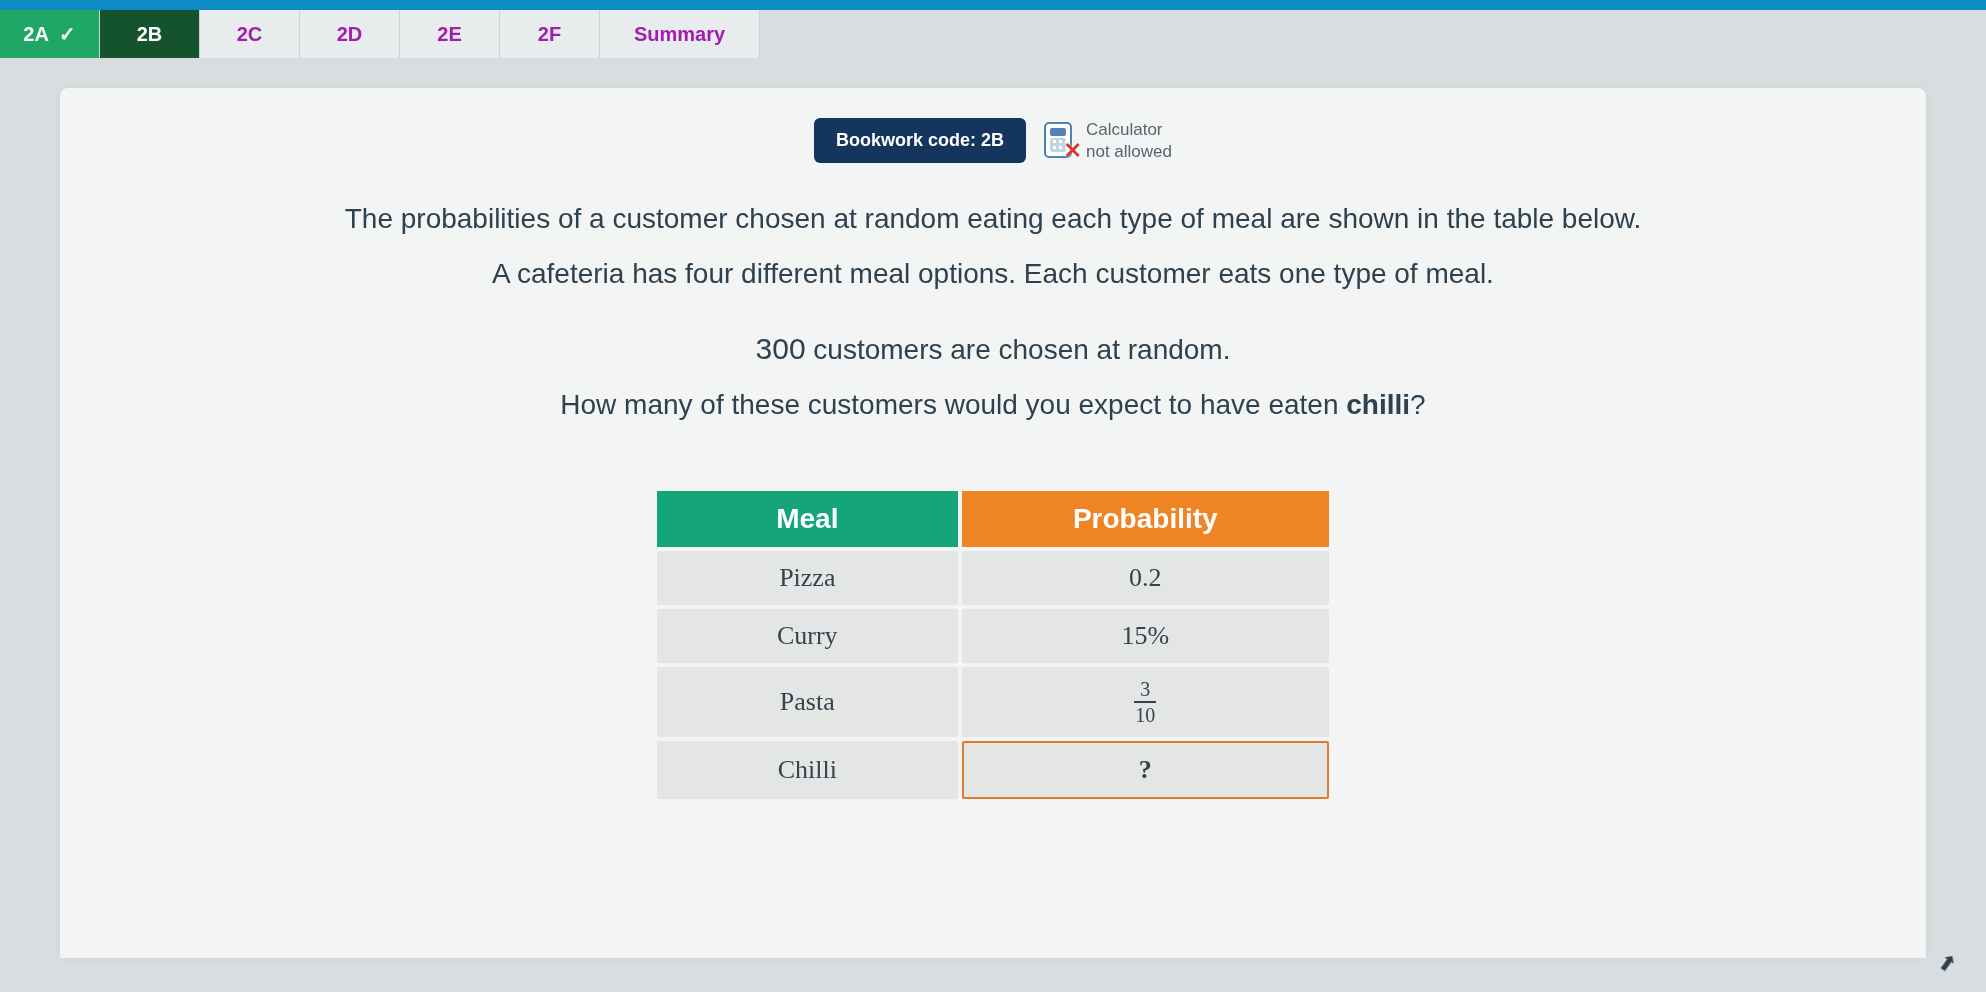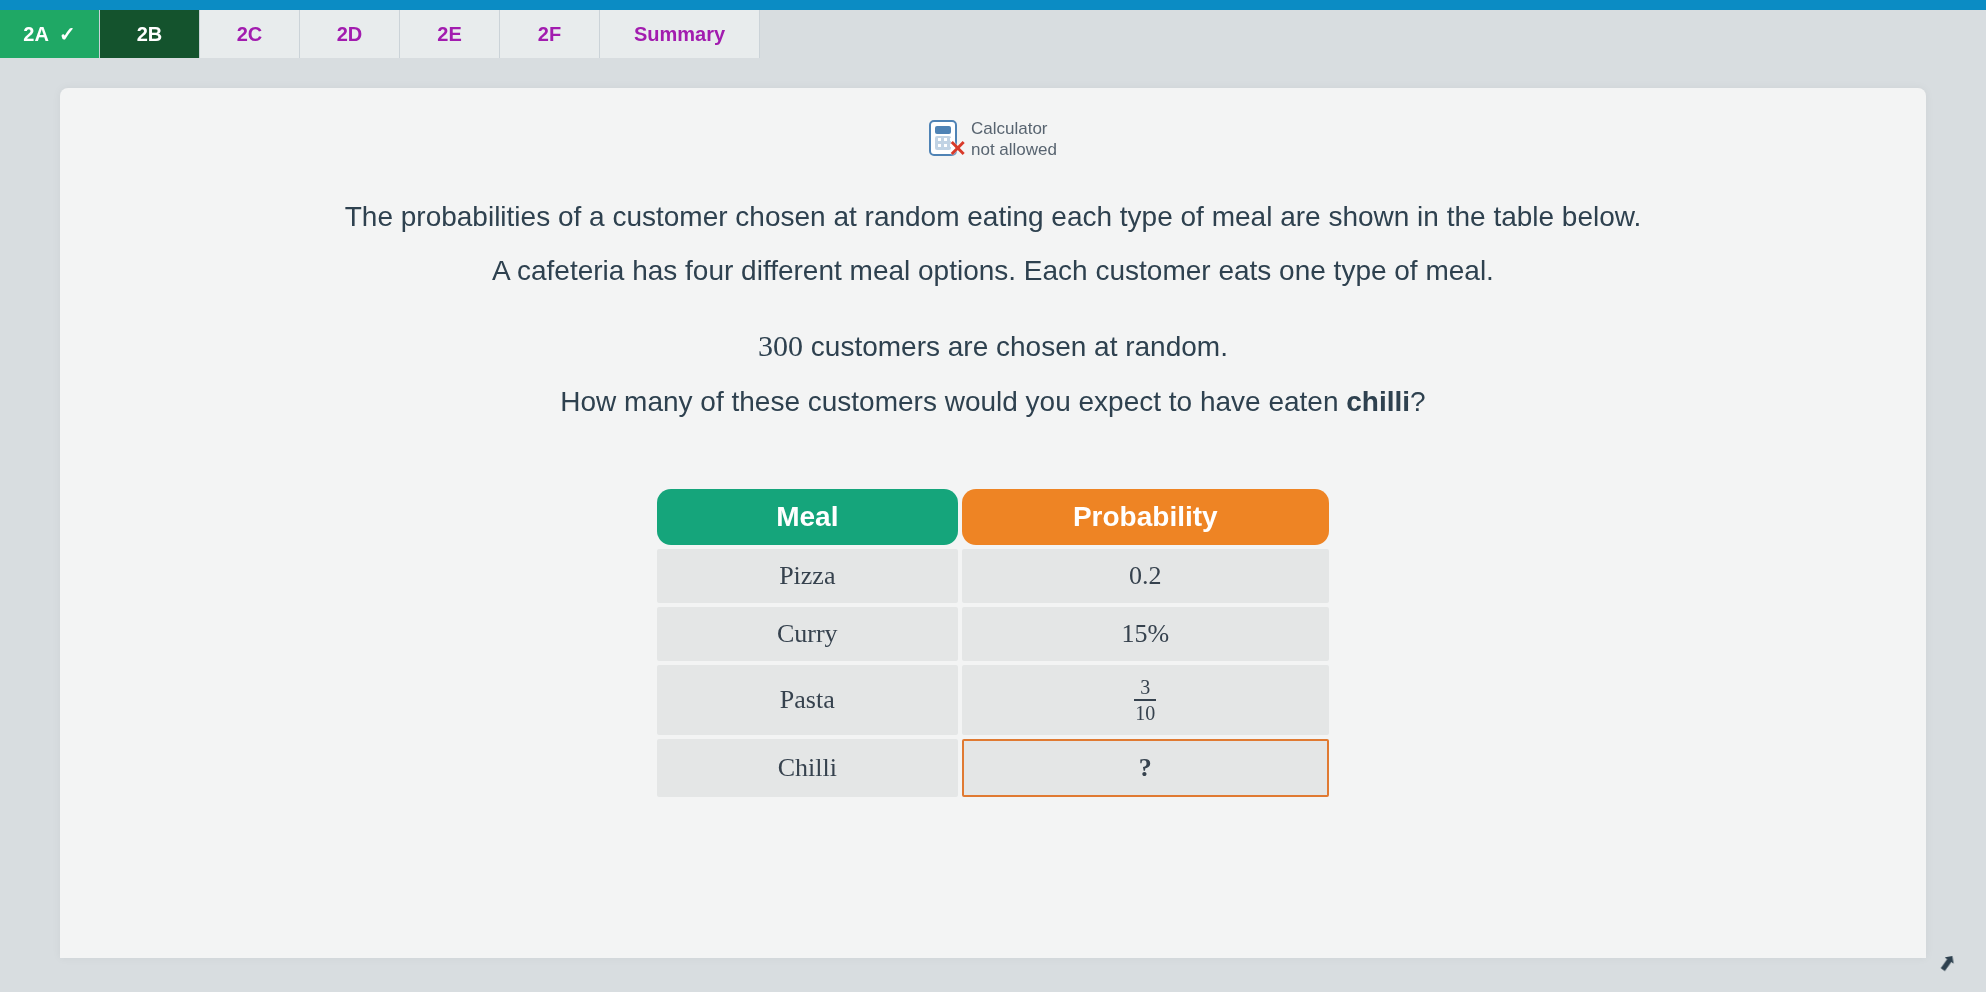"Bookwork code: 2B" div.bookwork-badge { html: none -> <div>Bookwork code: 2B</div> }
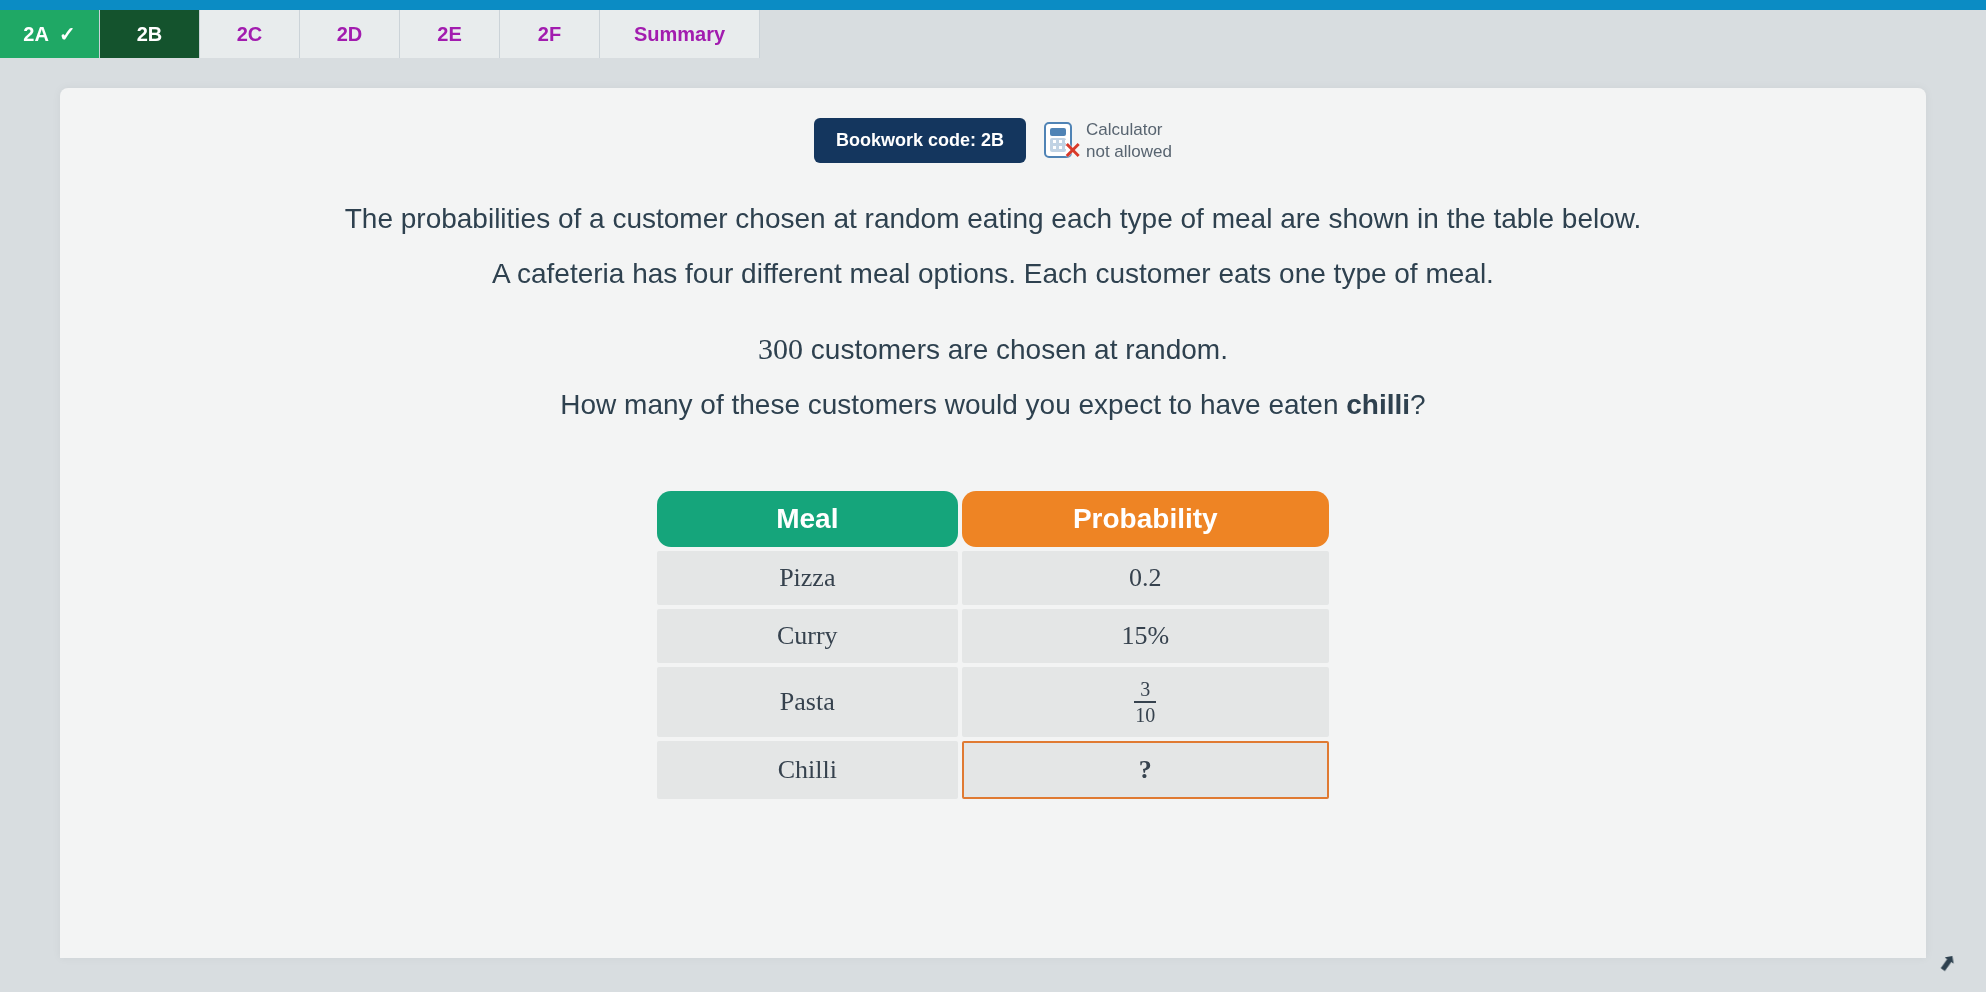"300" .q-number { font-family: Liberation Serif, serif -> Liberation Sans, sans-serif }
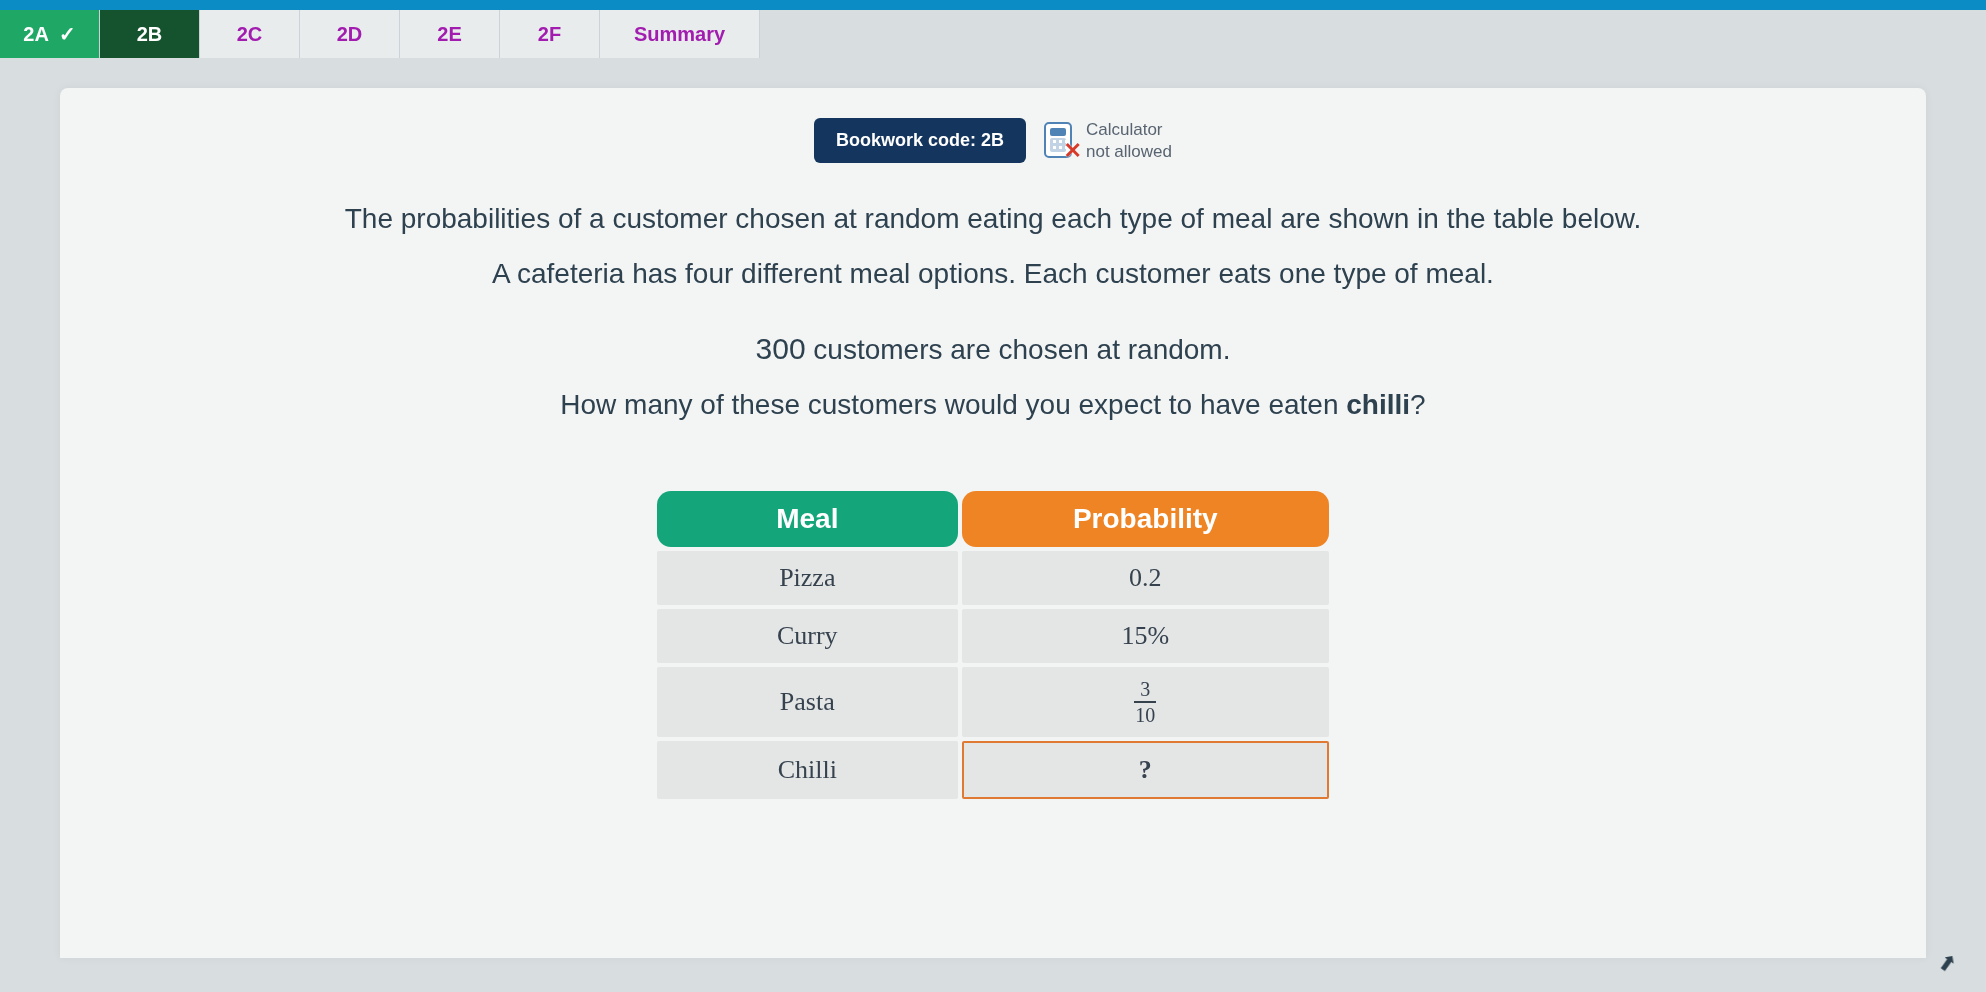"Meal" table.meal-table th { border-radius: 14px -> 0 }
